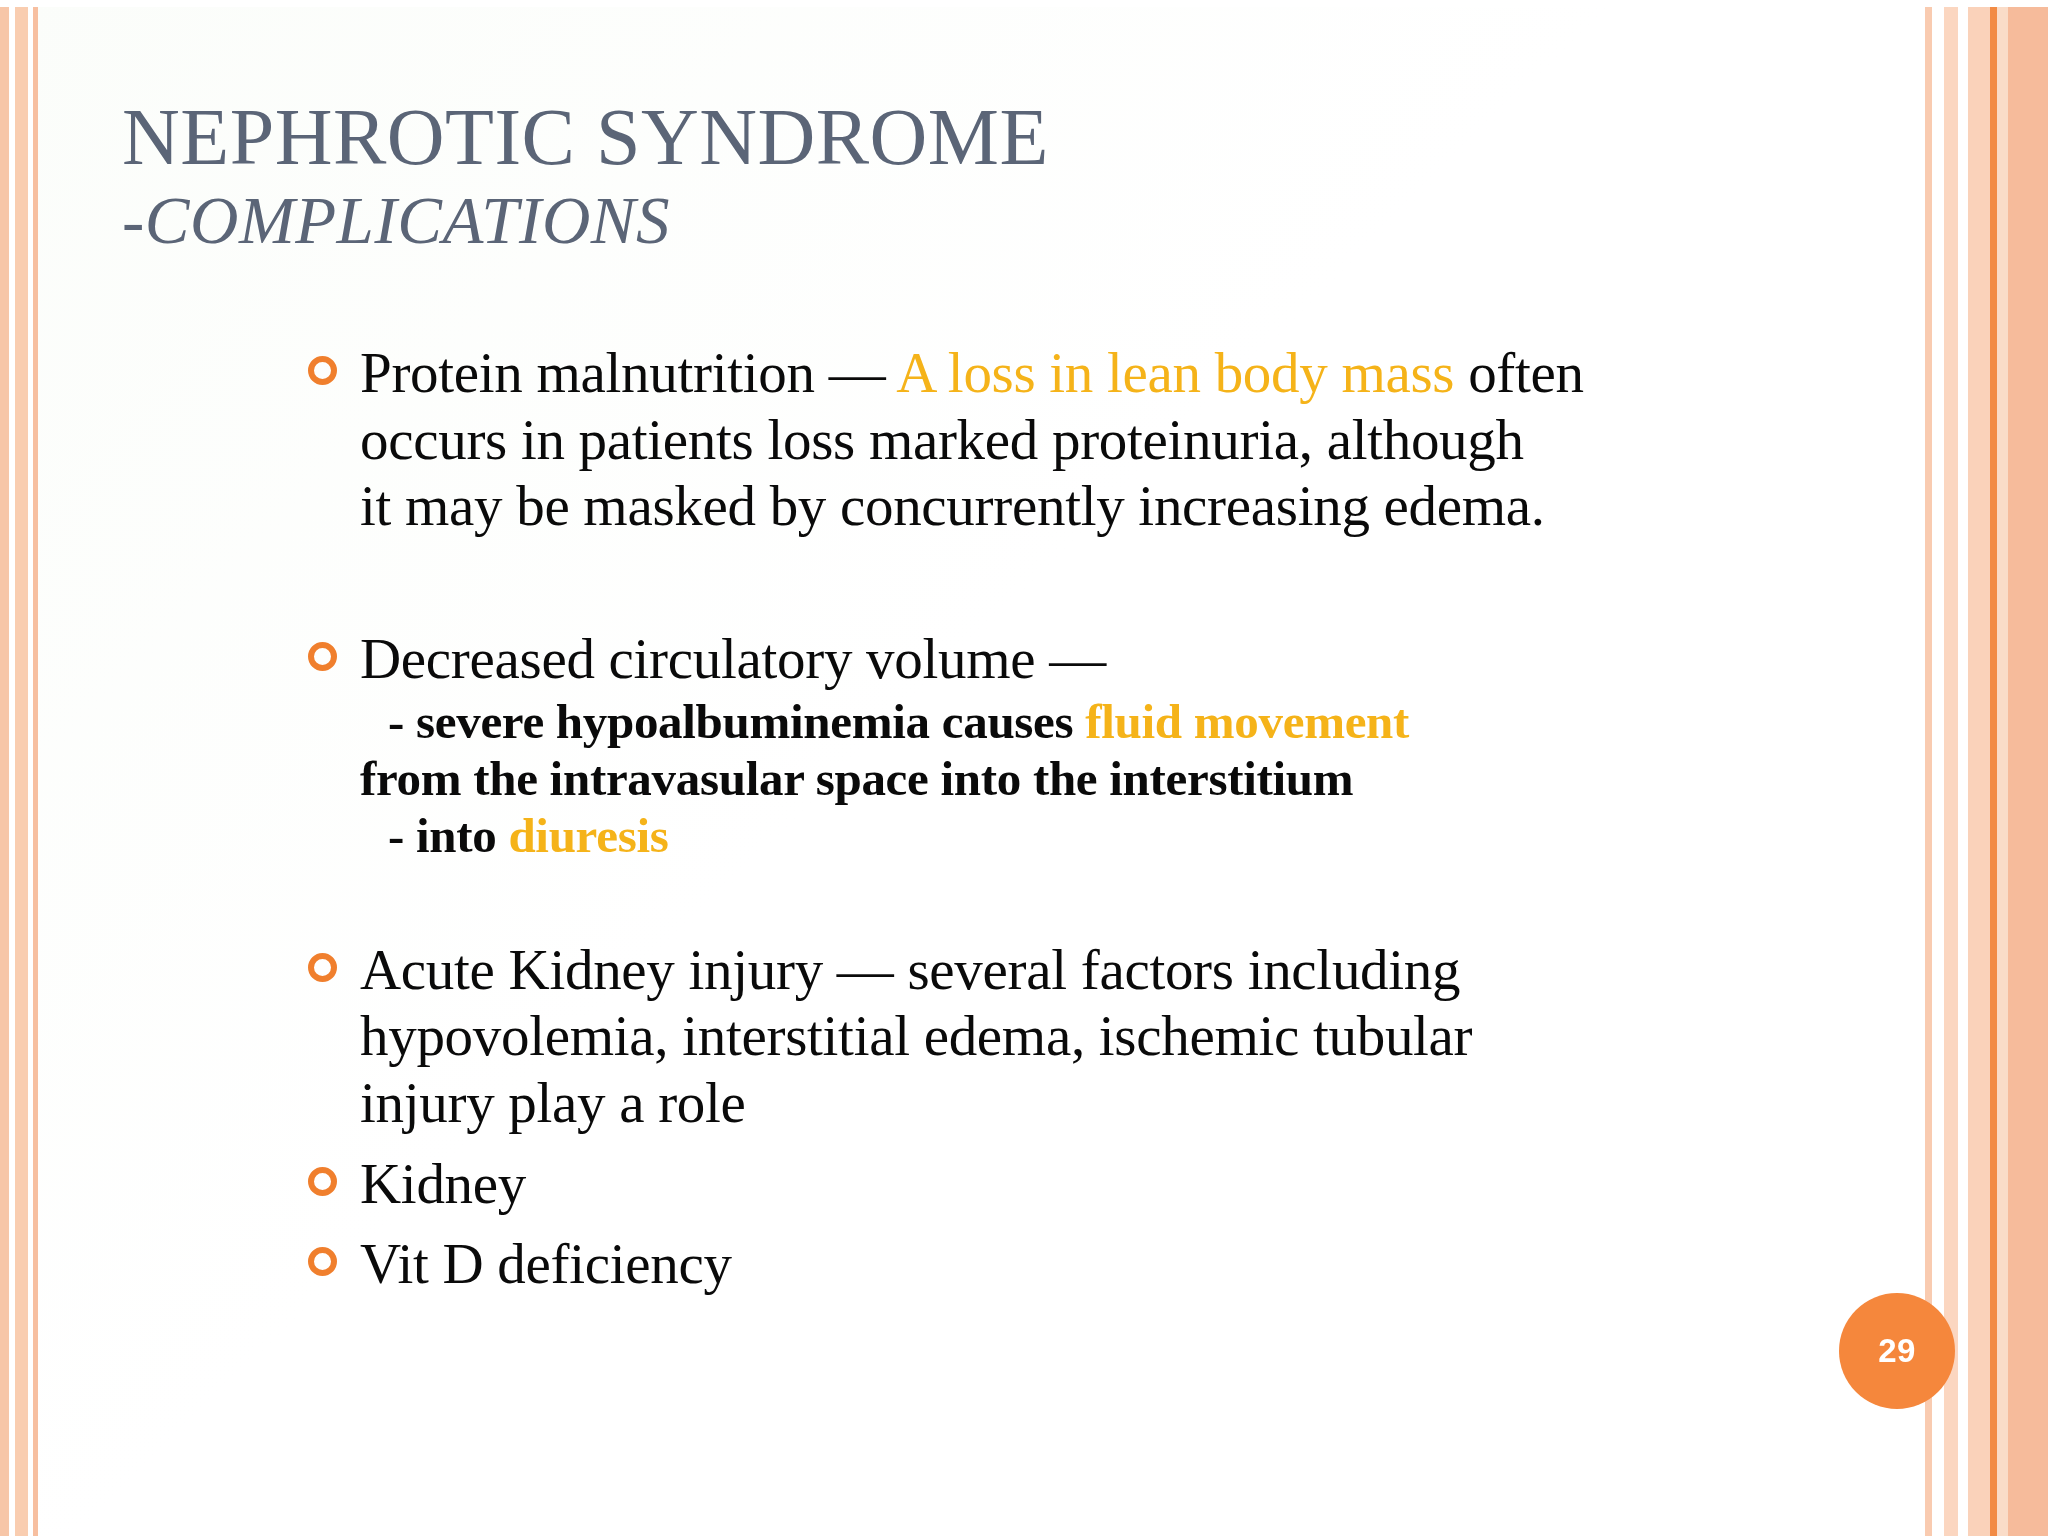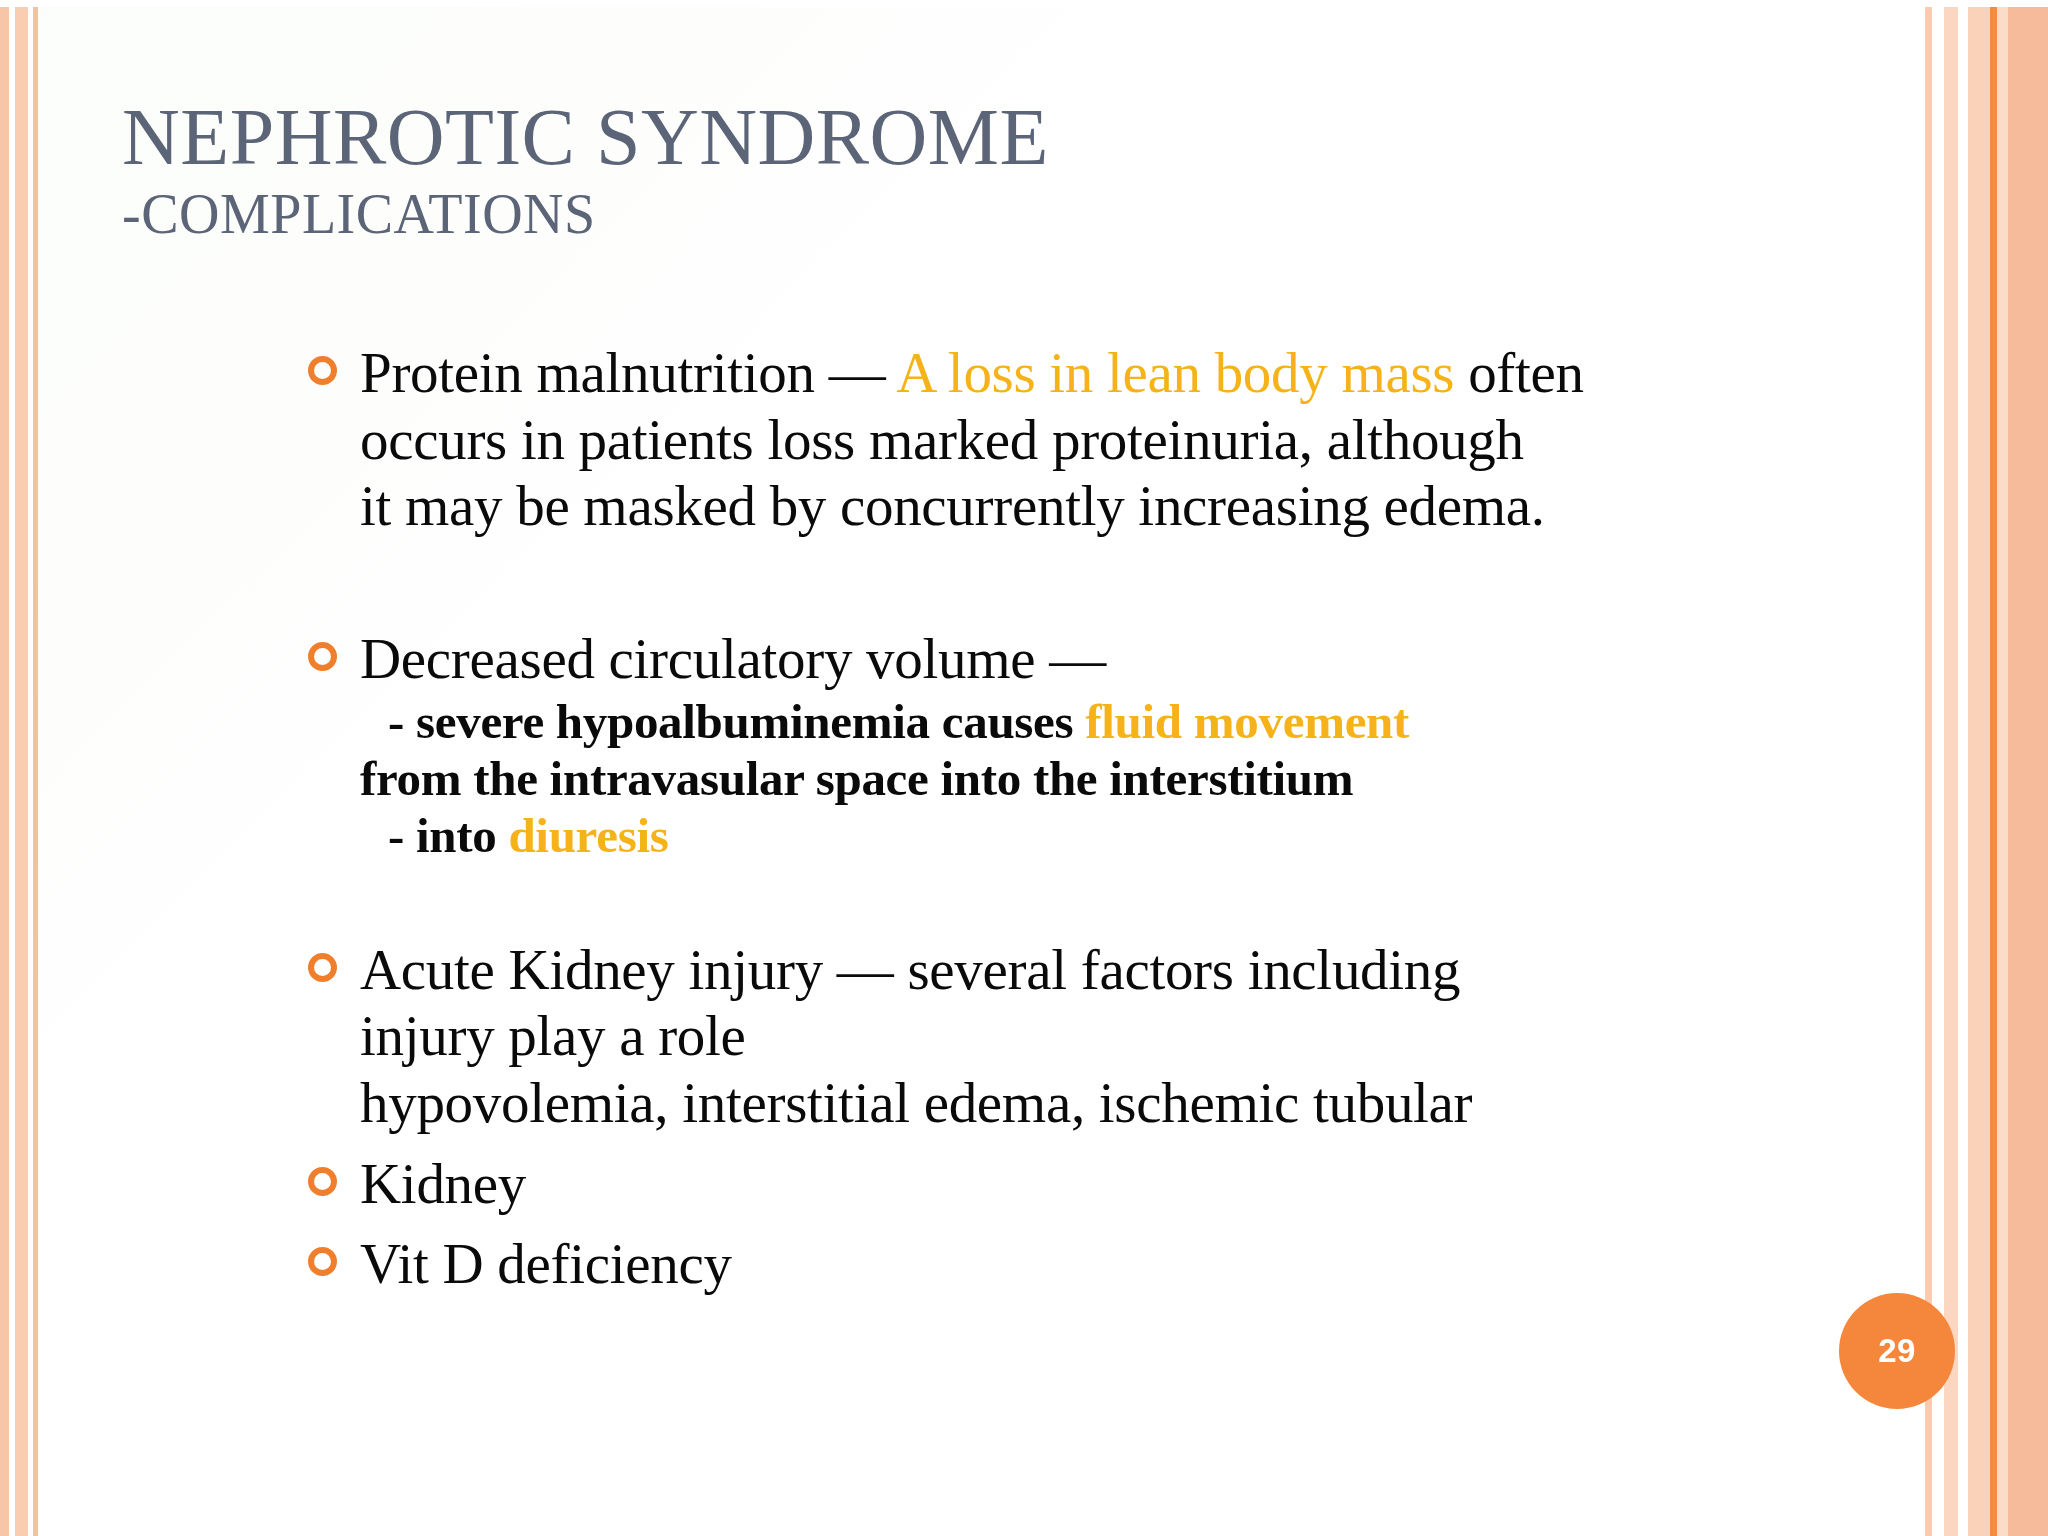"-COMPLICATIONS" .title-line.l2 { font-size: 56px -> 67px; font-style: none -> italic }
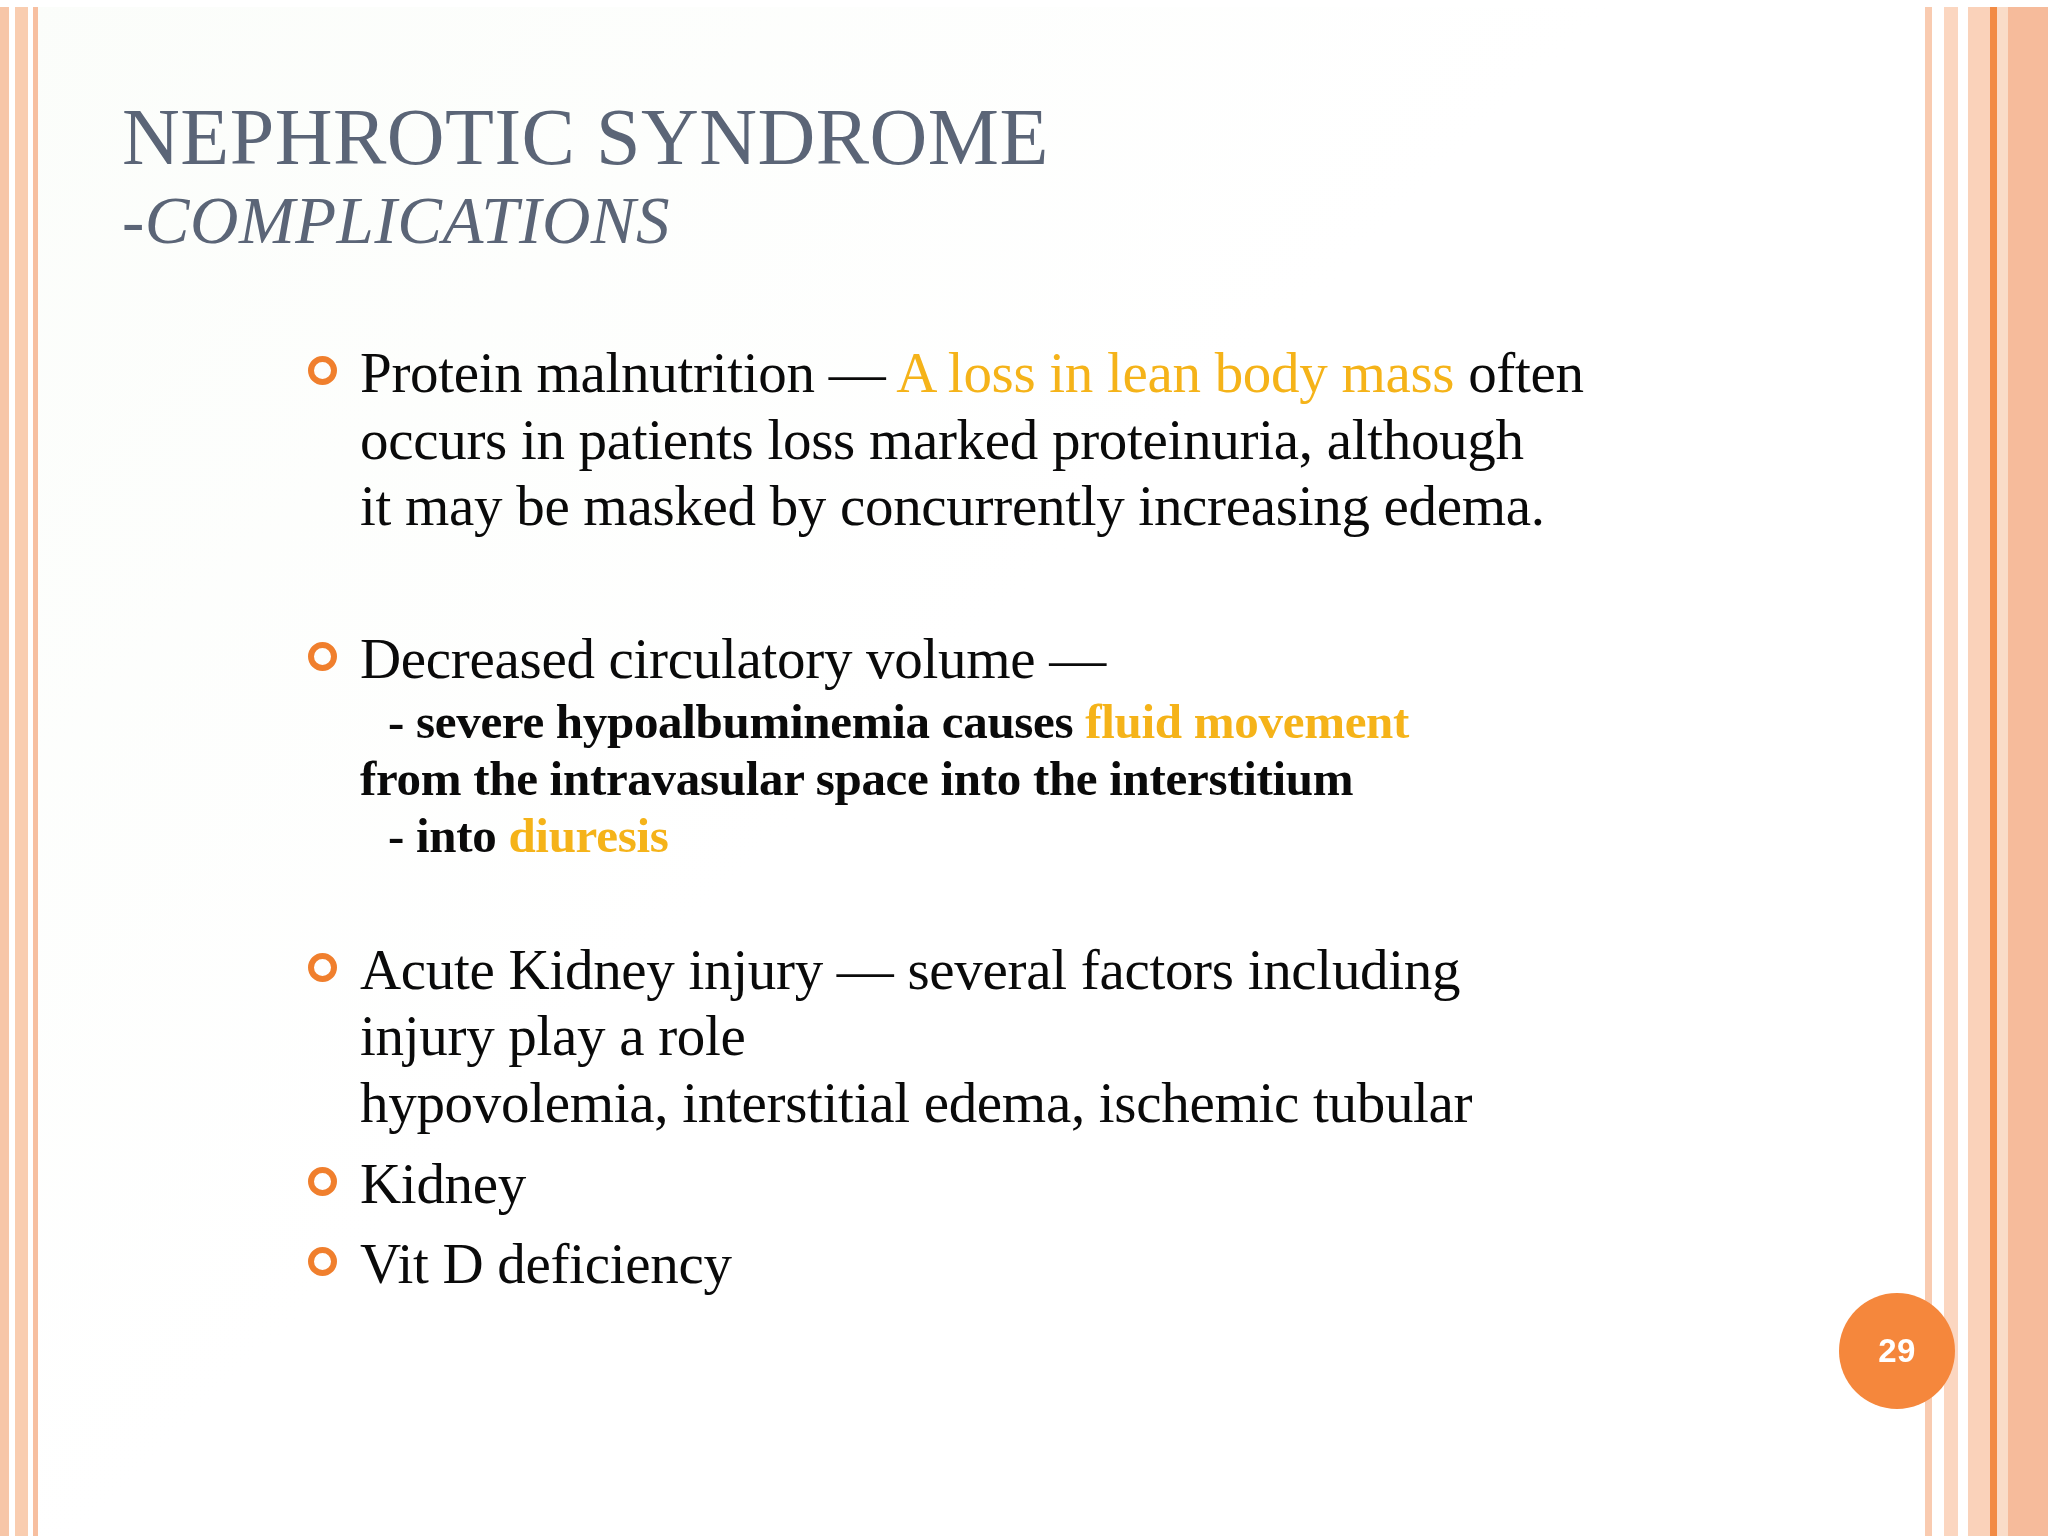"injury play a role" div { order: before "hypovolemia, interstitial edema," -> after "hypovolemia, interstitial edema," }
